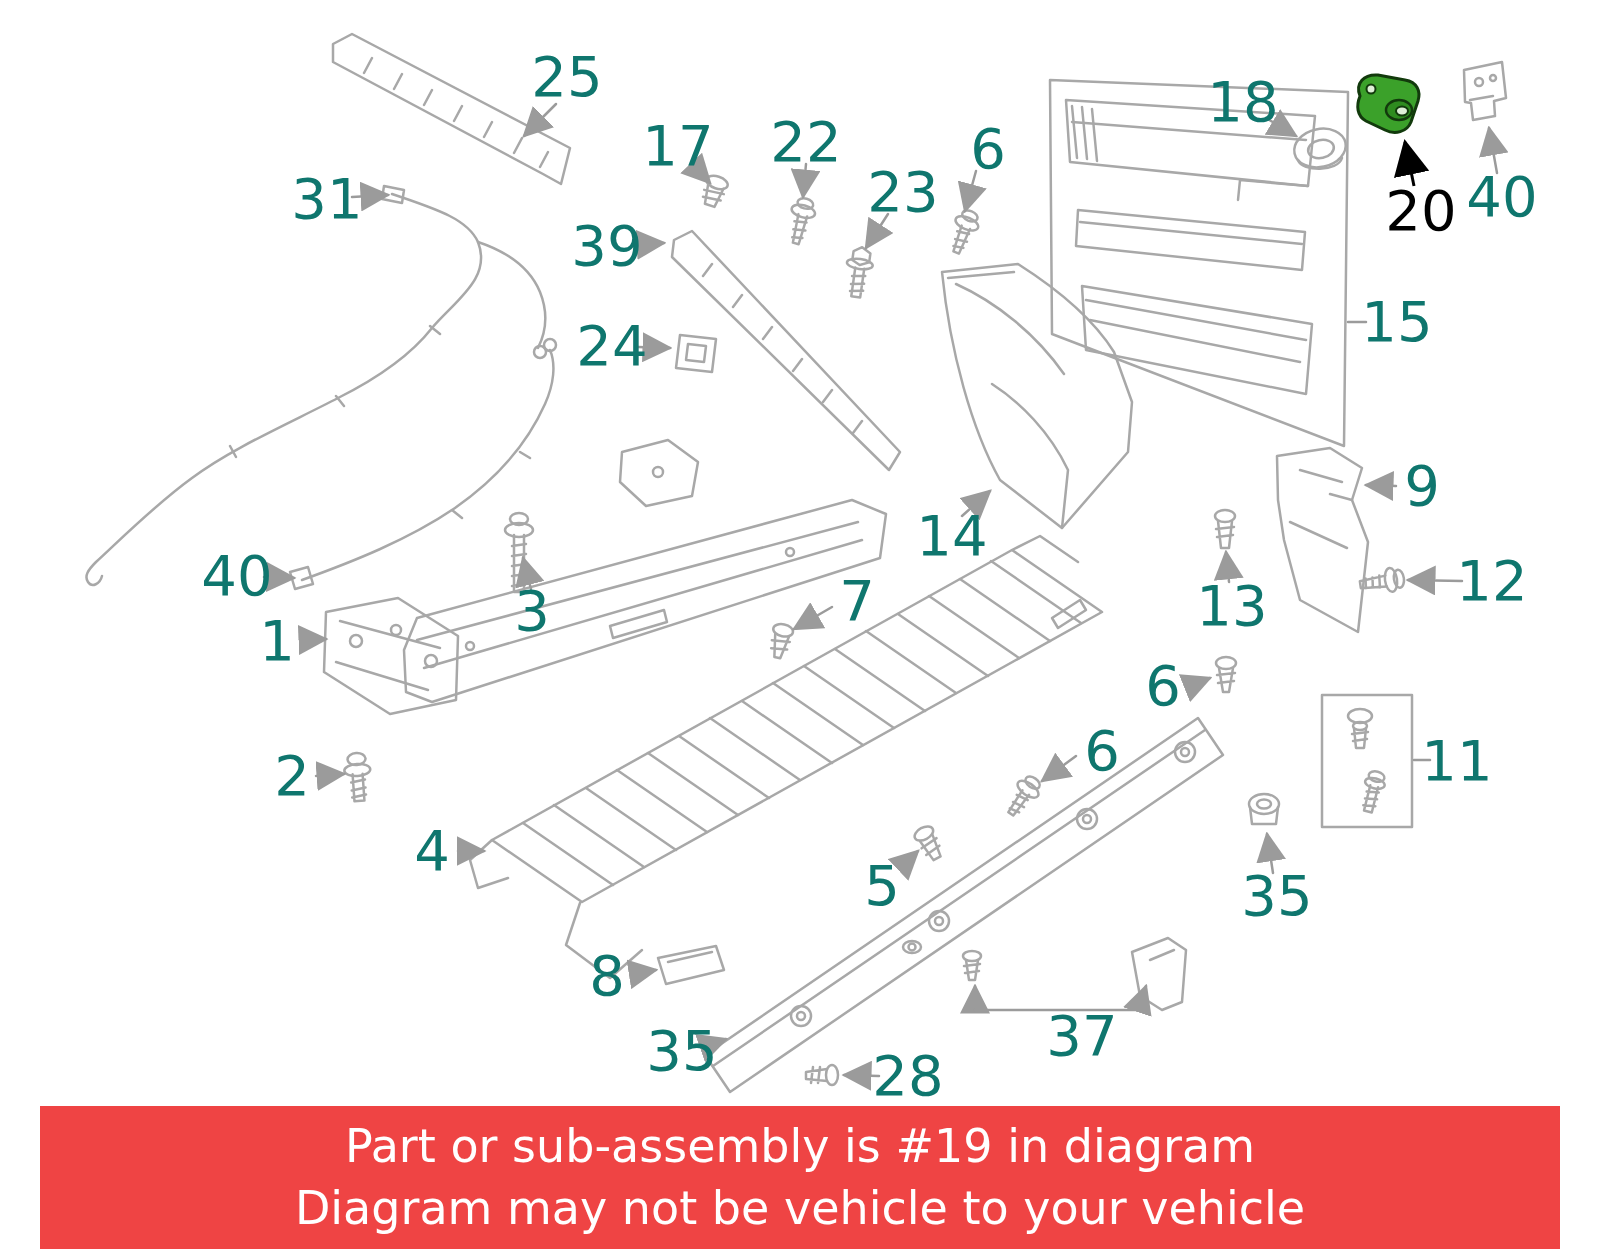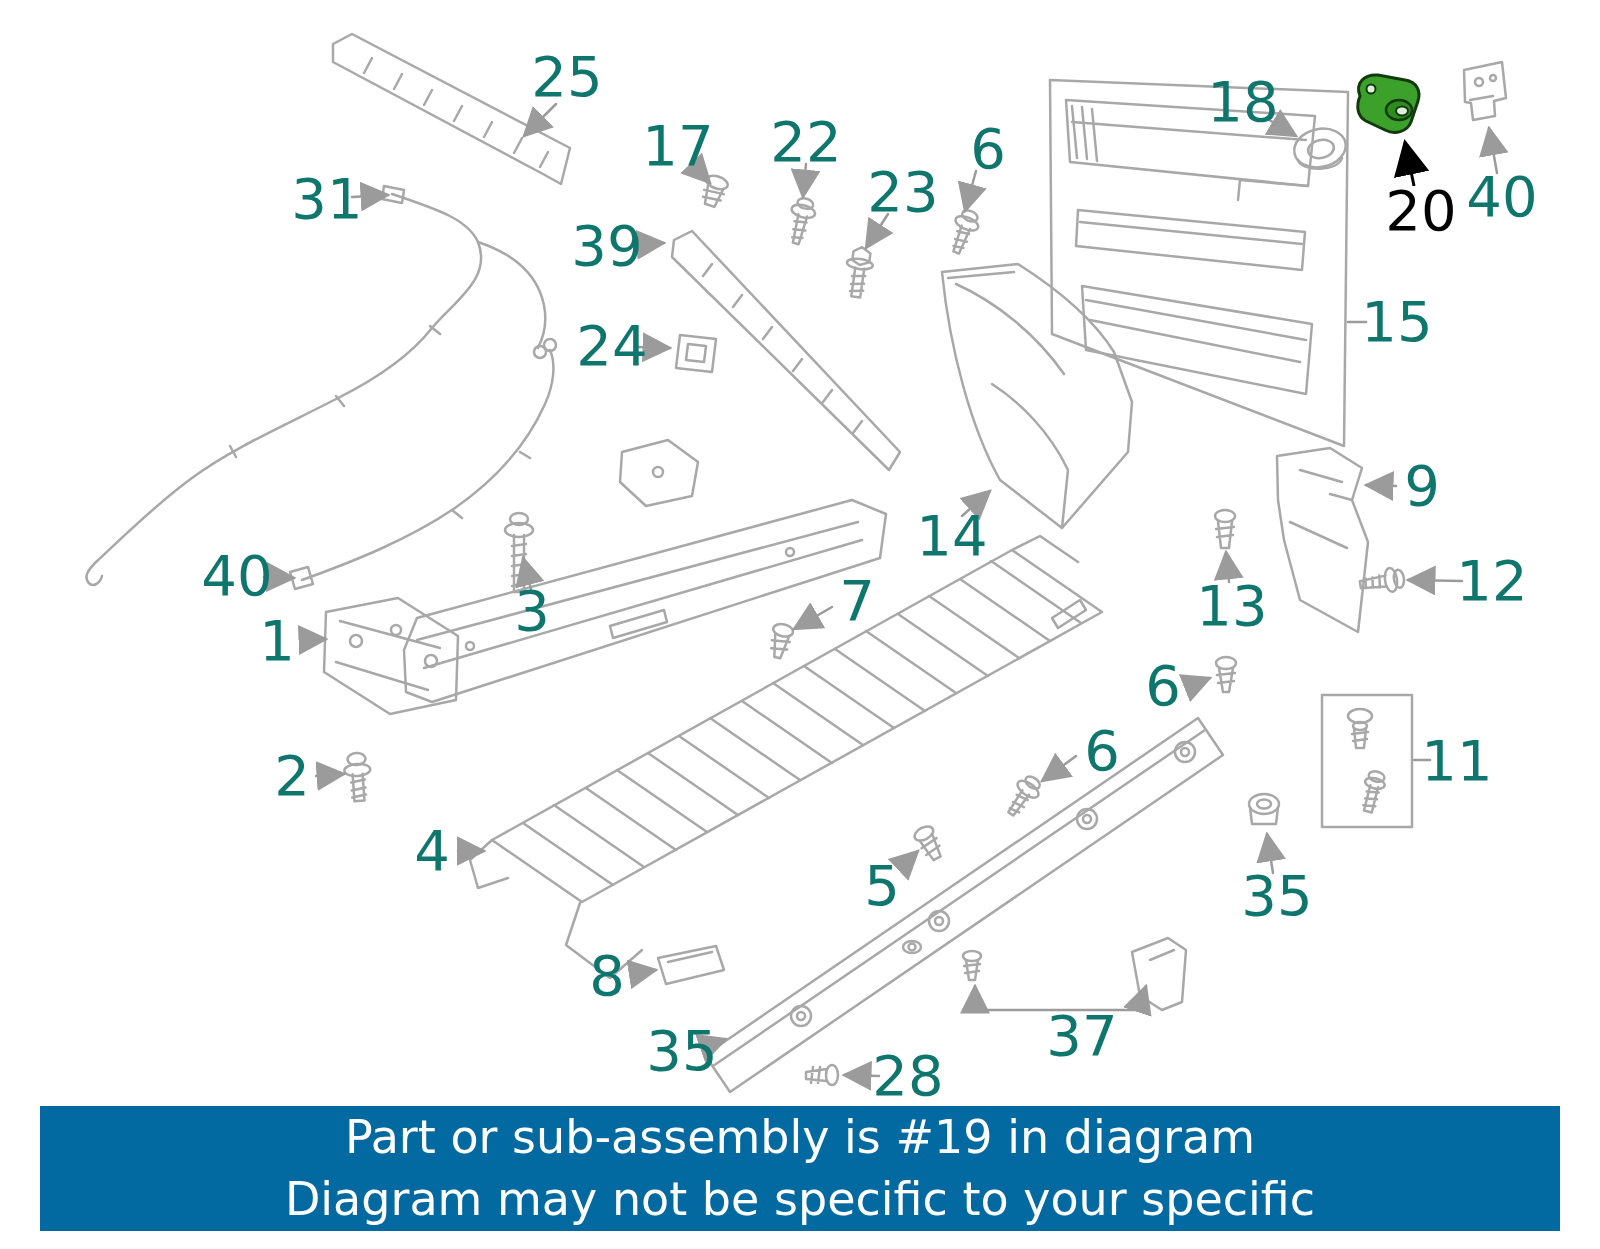"Part or sub-assembly is #19" .banner { background: #0369a1 -> #ef4444; height: 125px -> 143px }
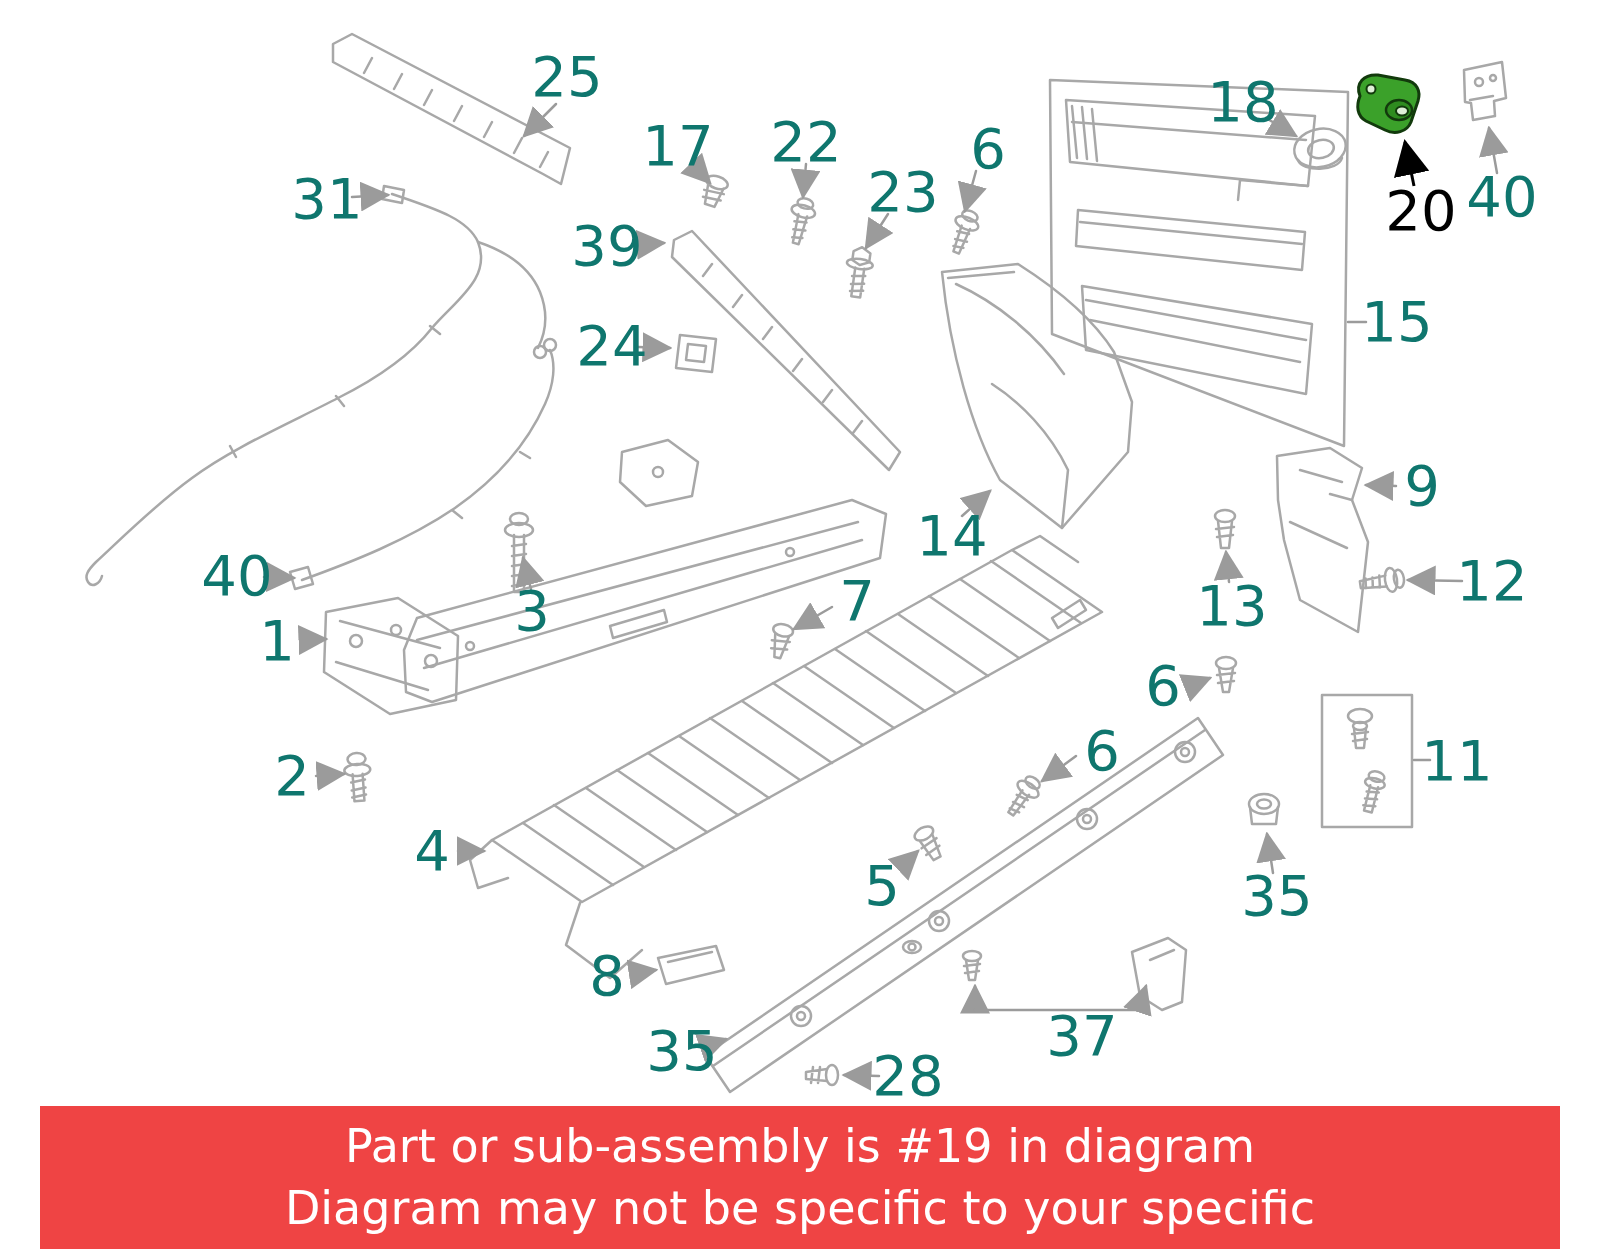"Diagram may not be specific" div.line { text: specific to your specific -> vehicle to your vehicle }
